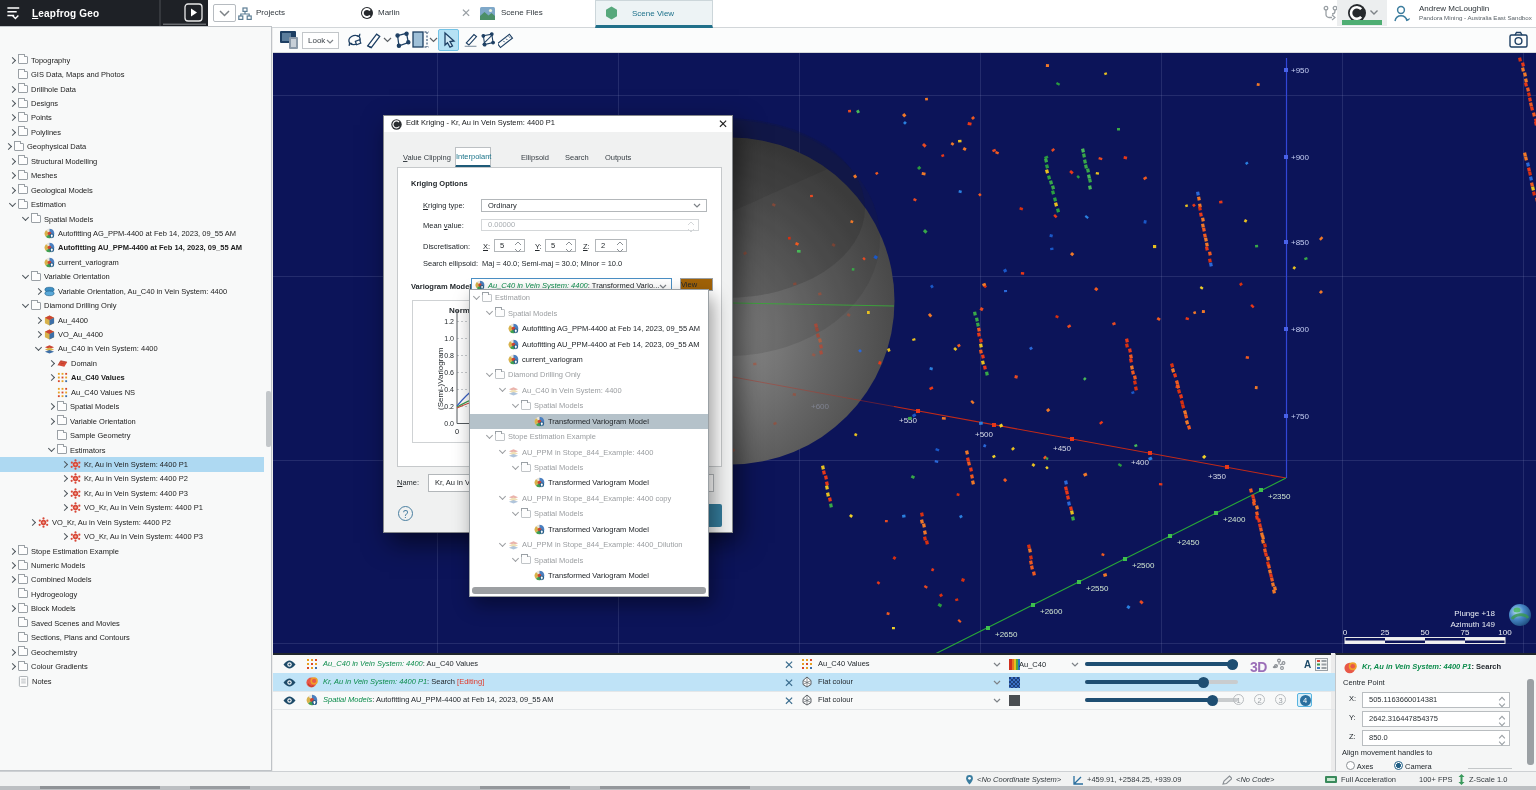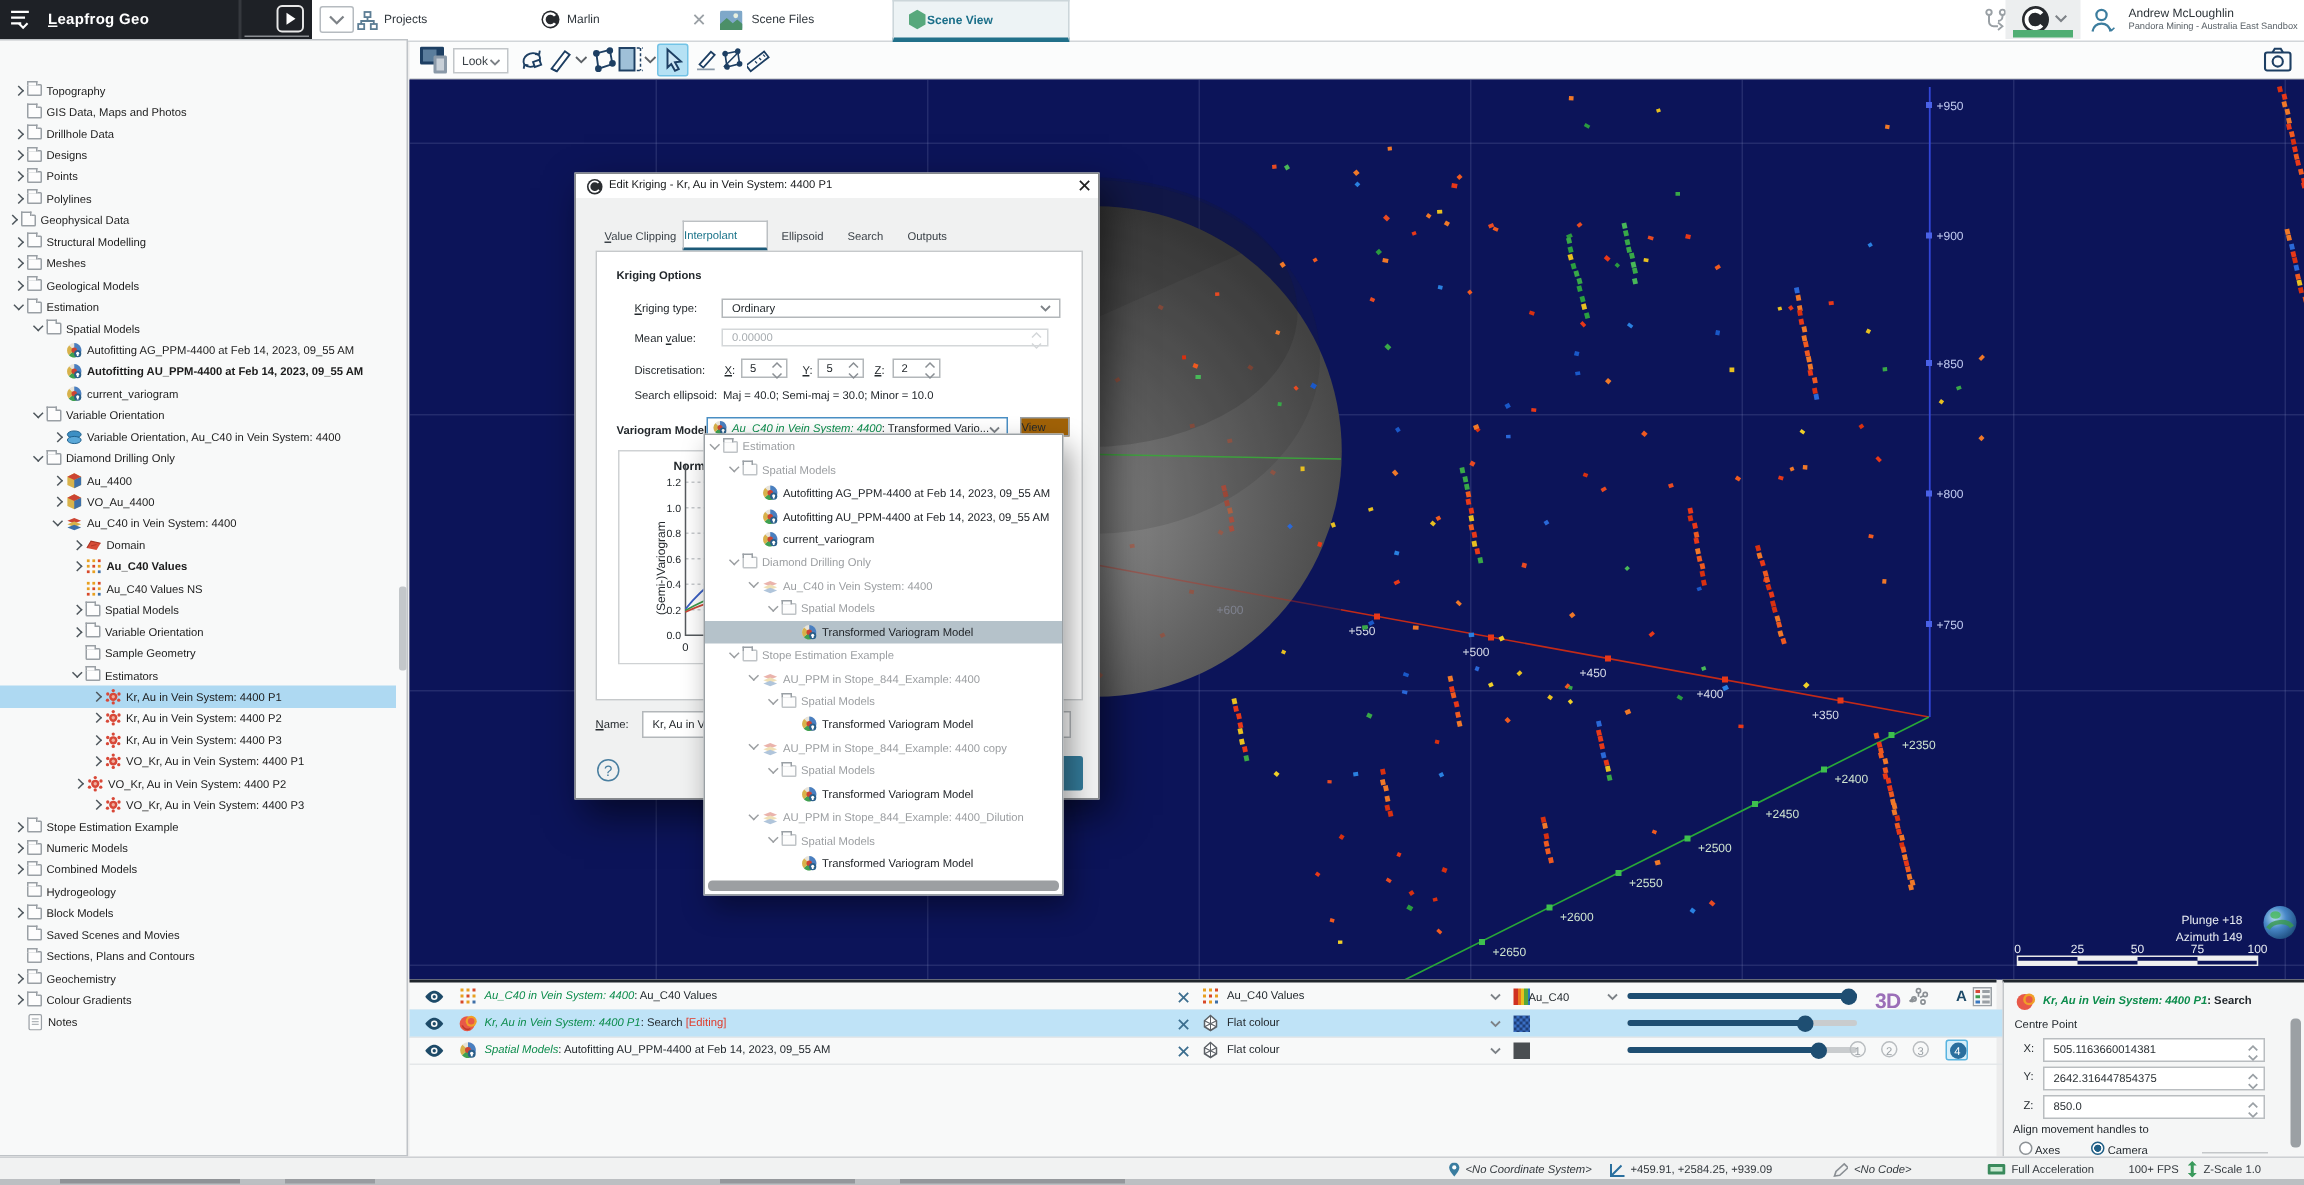"Scene View" span { font-weight: bold -> normal; margin-left: 0 -> 14px }
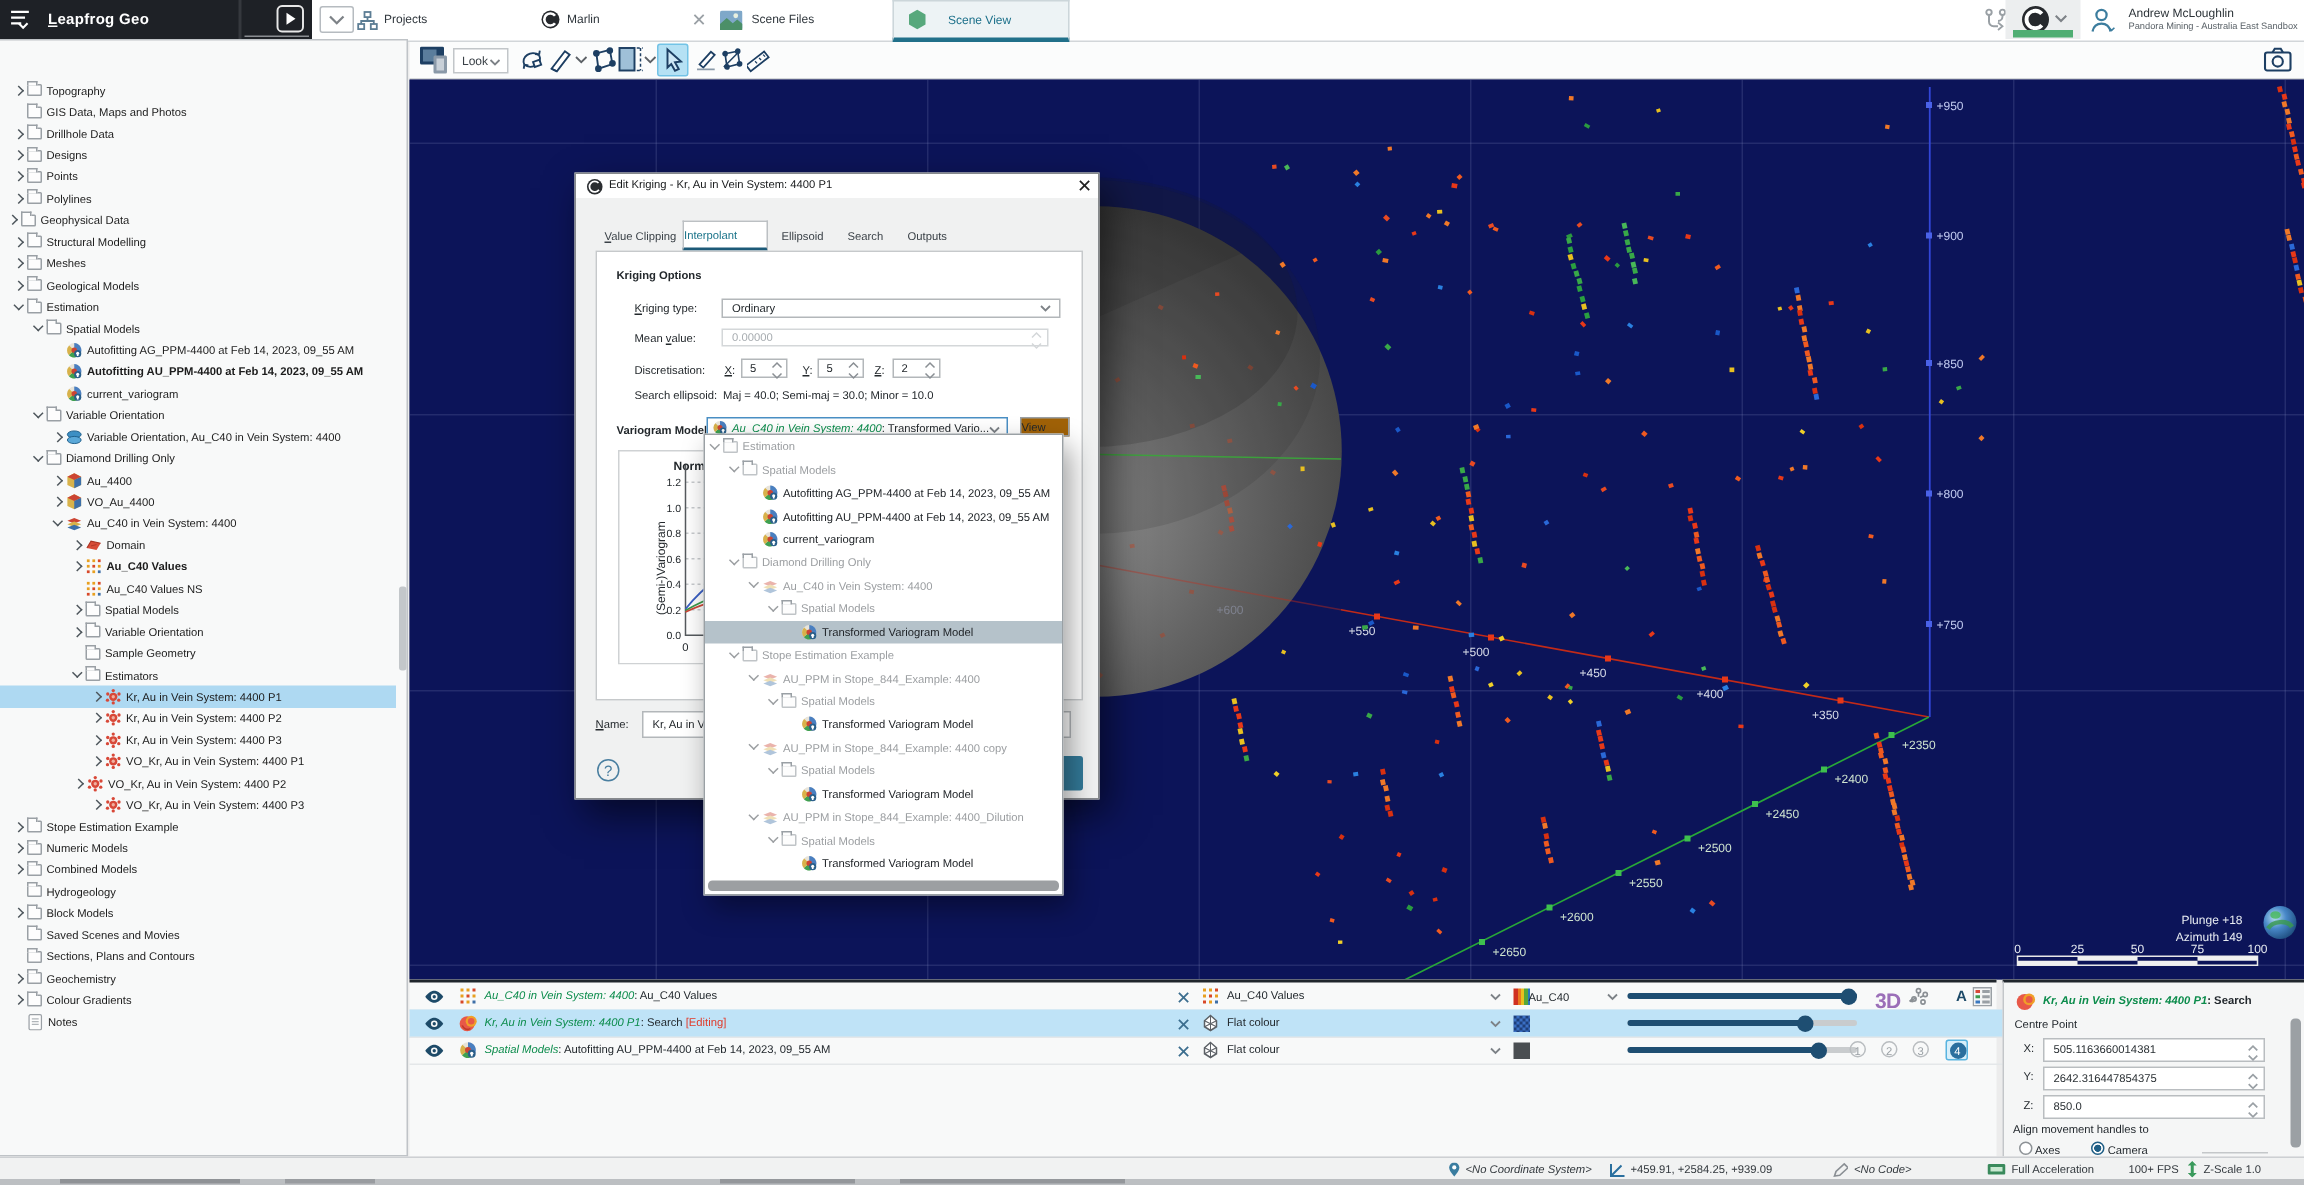"Interpolant" span.dtab { width: 57px -> 36px }
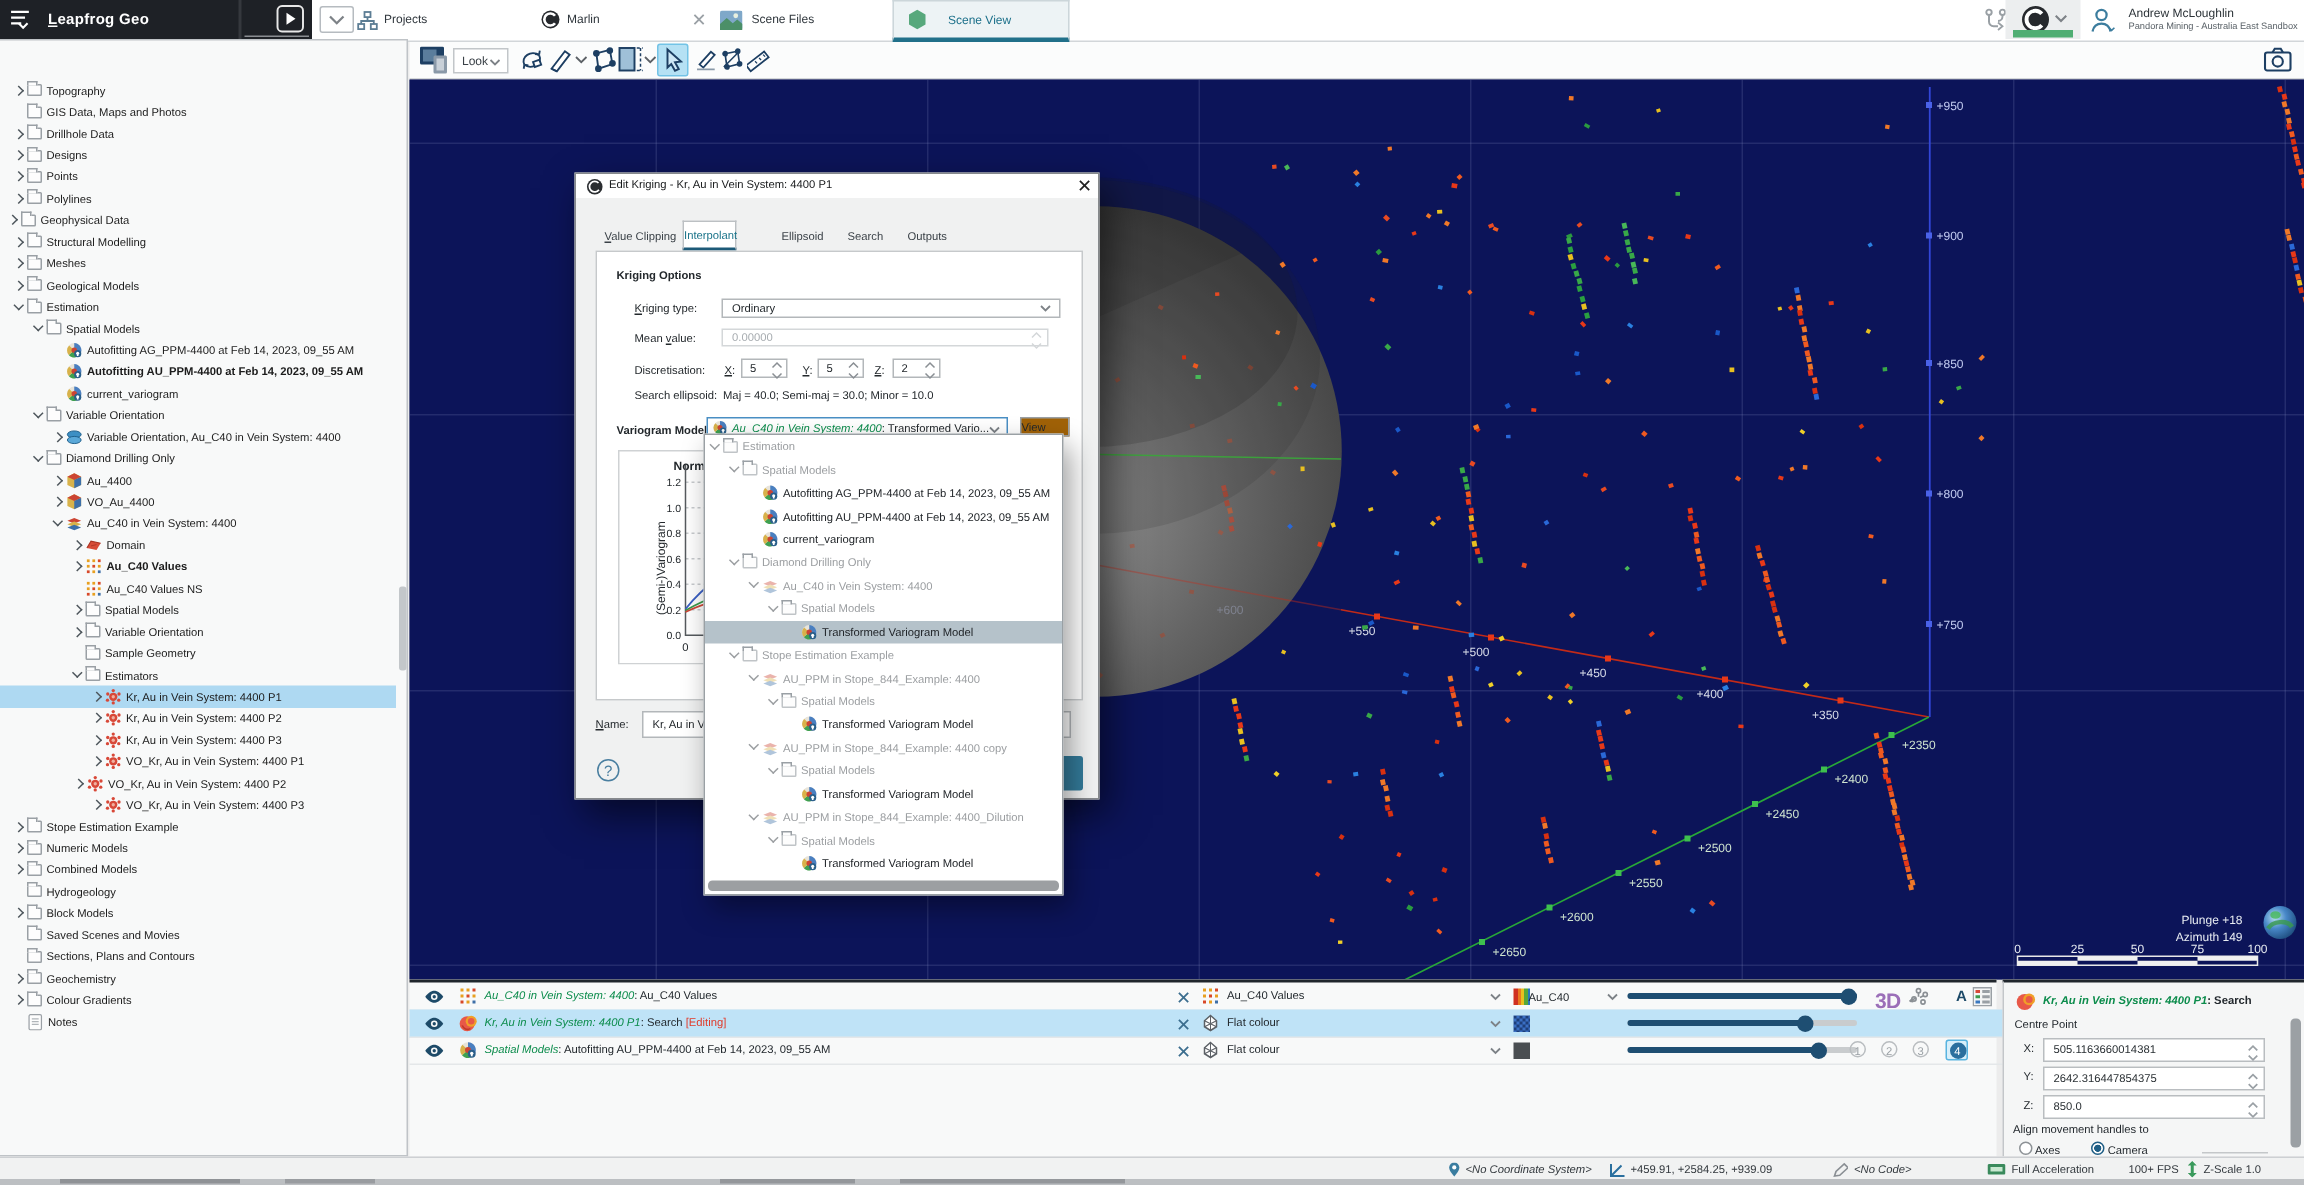"VO_Kr, Au in Vein System: 4400 P2" div.tr { padding-left: 48px -> 28px }
